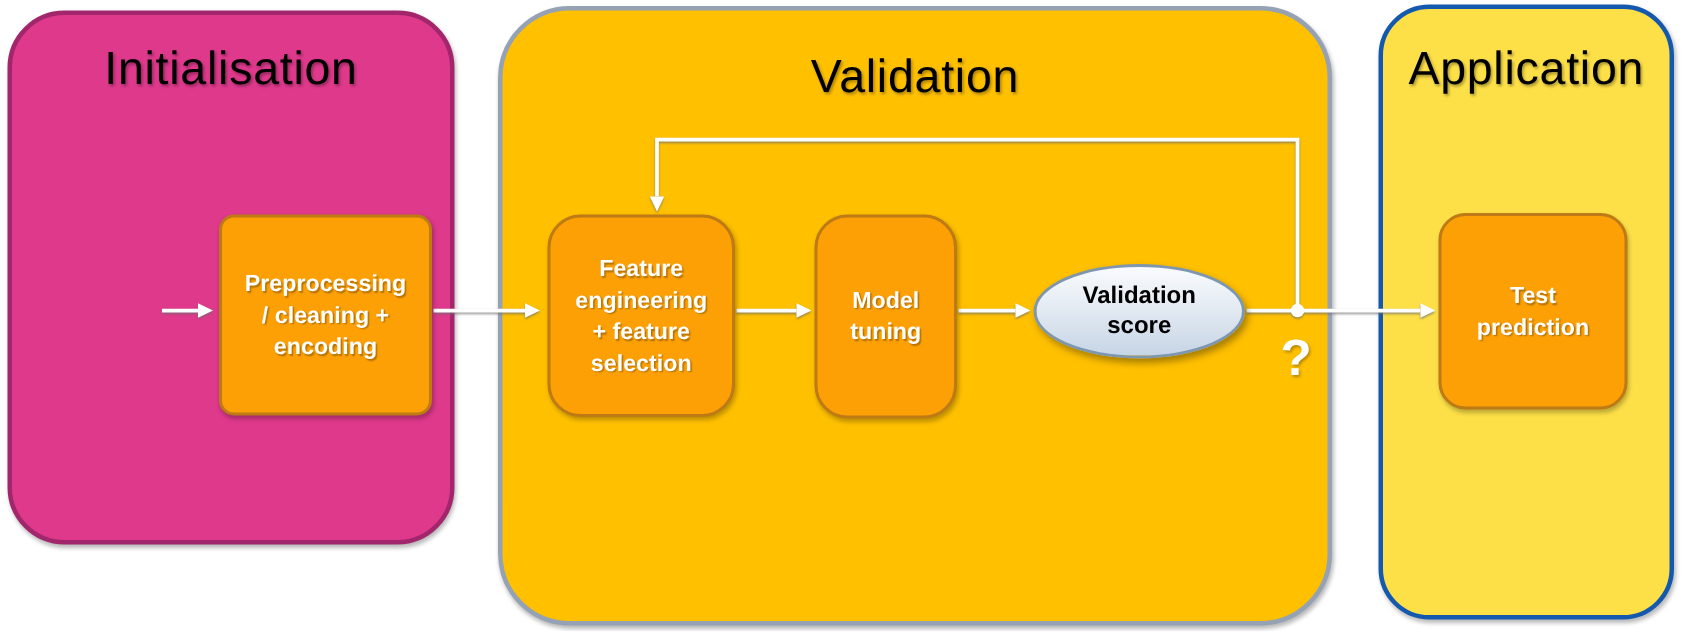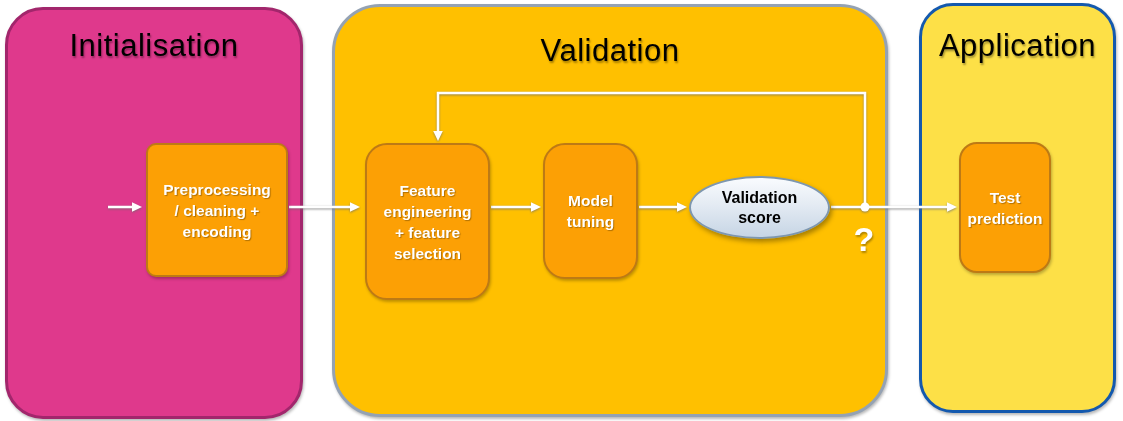"Initialisation" .stage-init { height: 412px -> 356px }
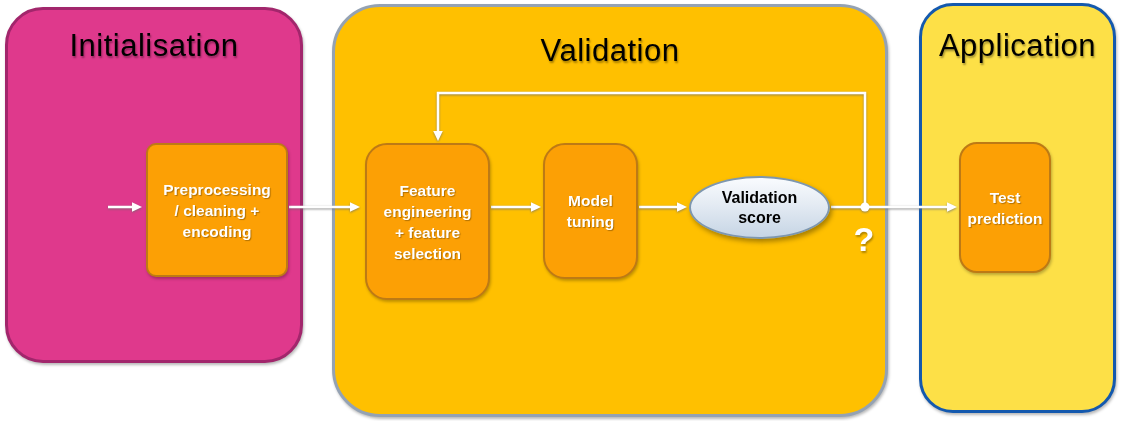"Feature" .node-feature { height: 157px -> 135px }
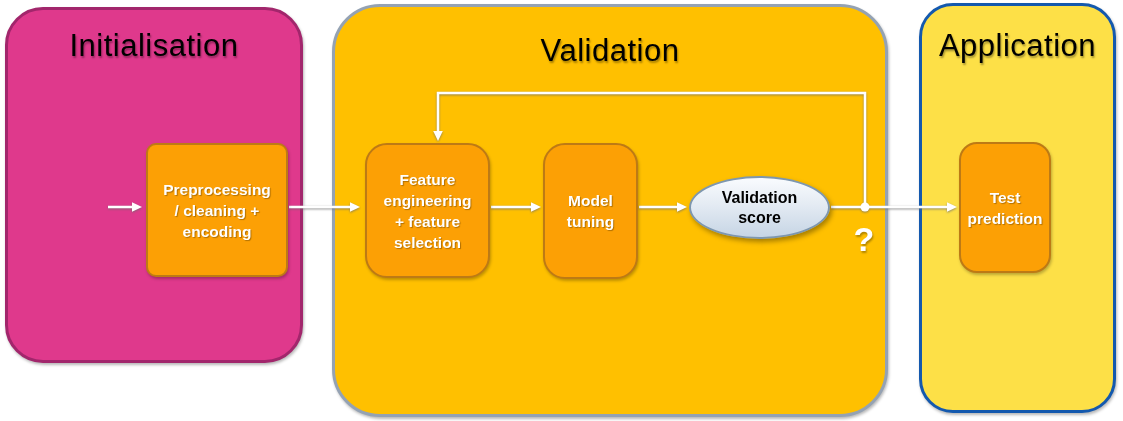"Test" .node-test { width: 92px -> 126px }
